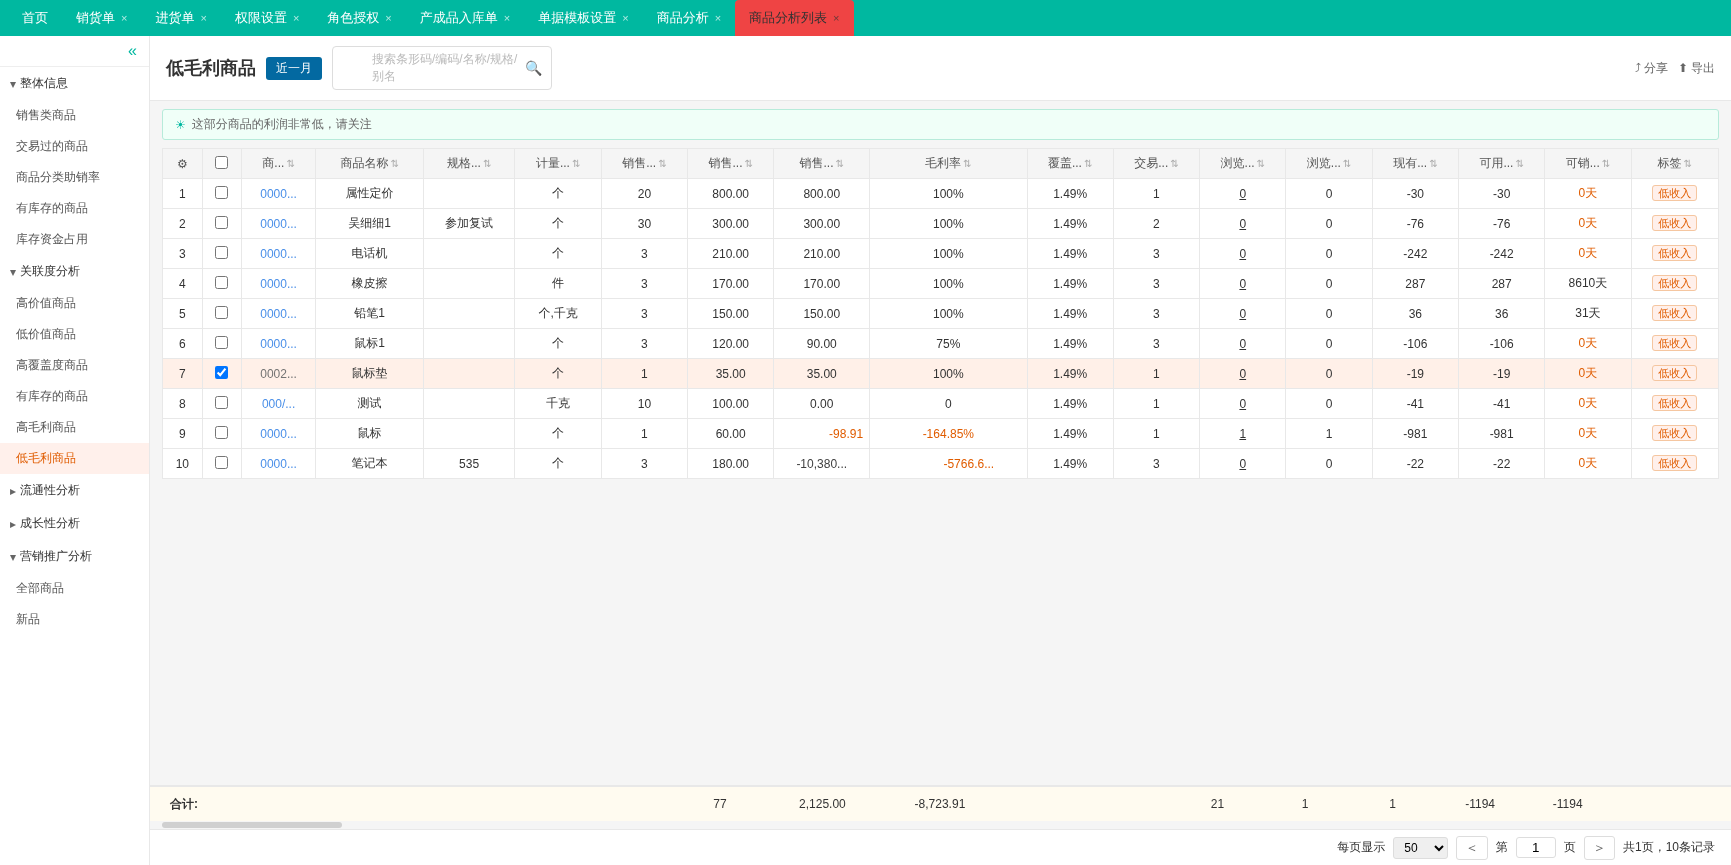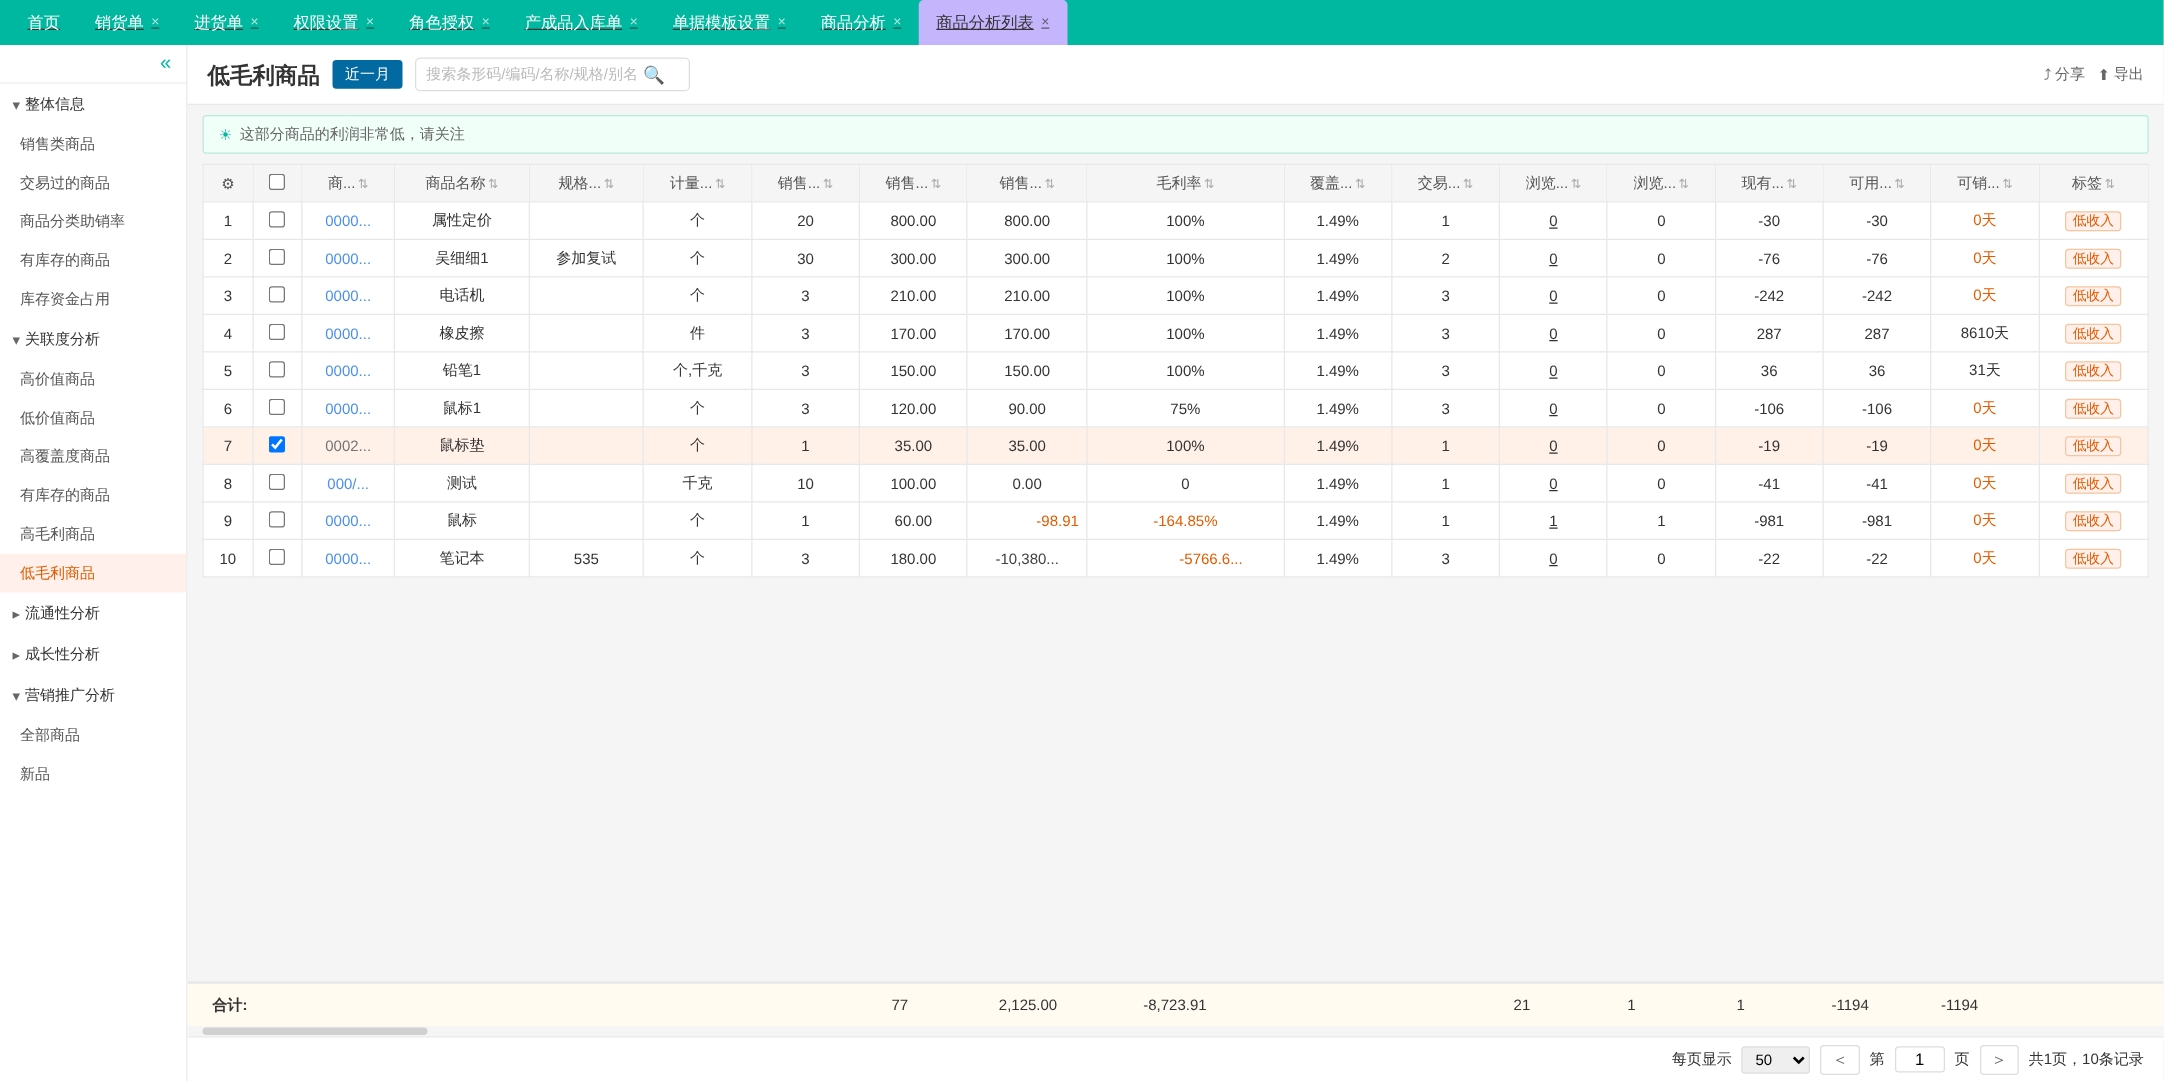"首页" .top-nav { text-decoration: underline -> none }
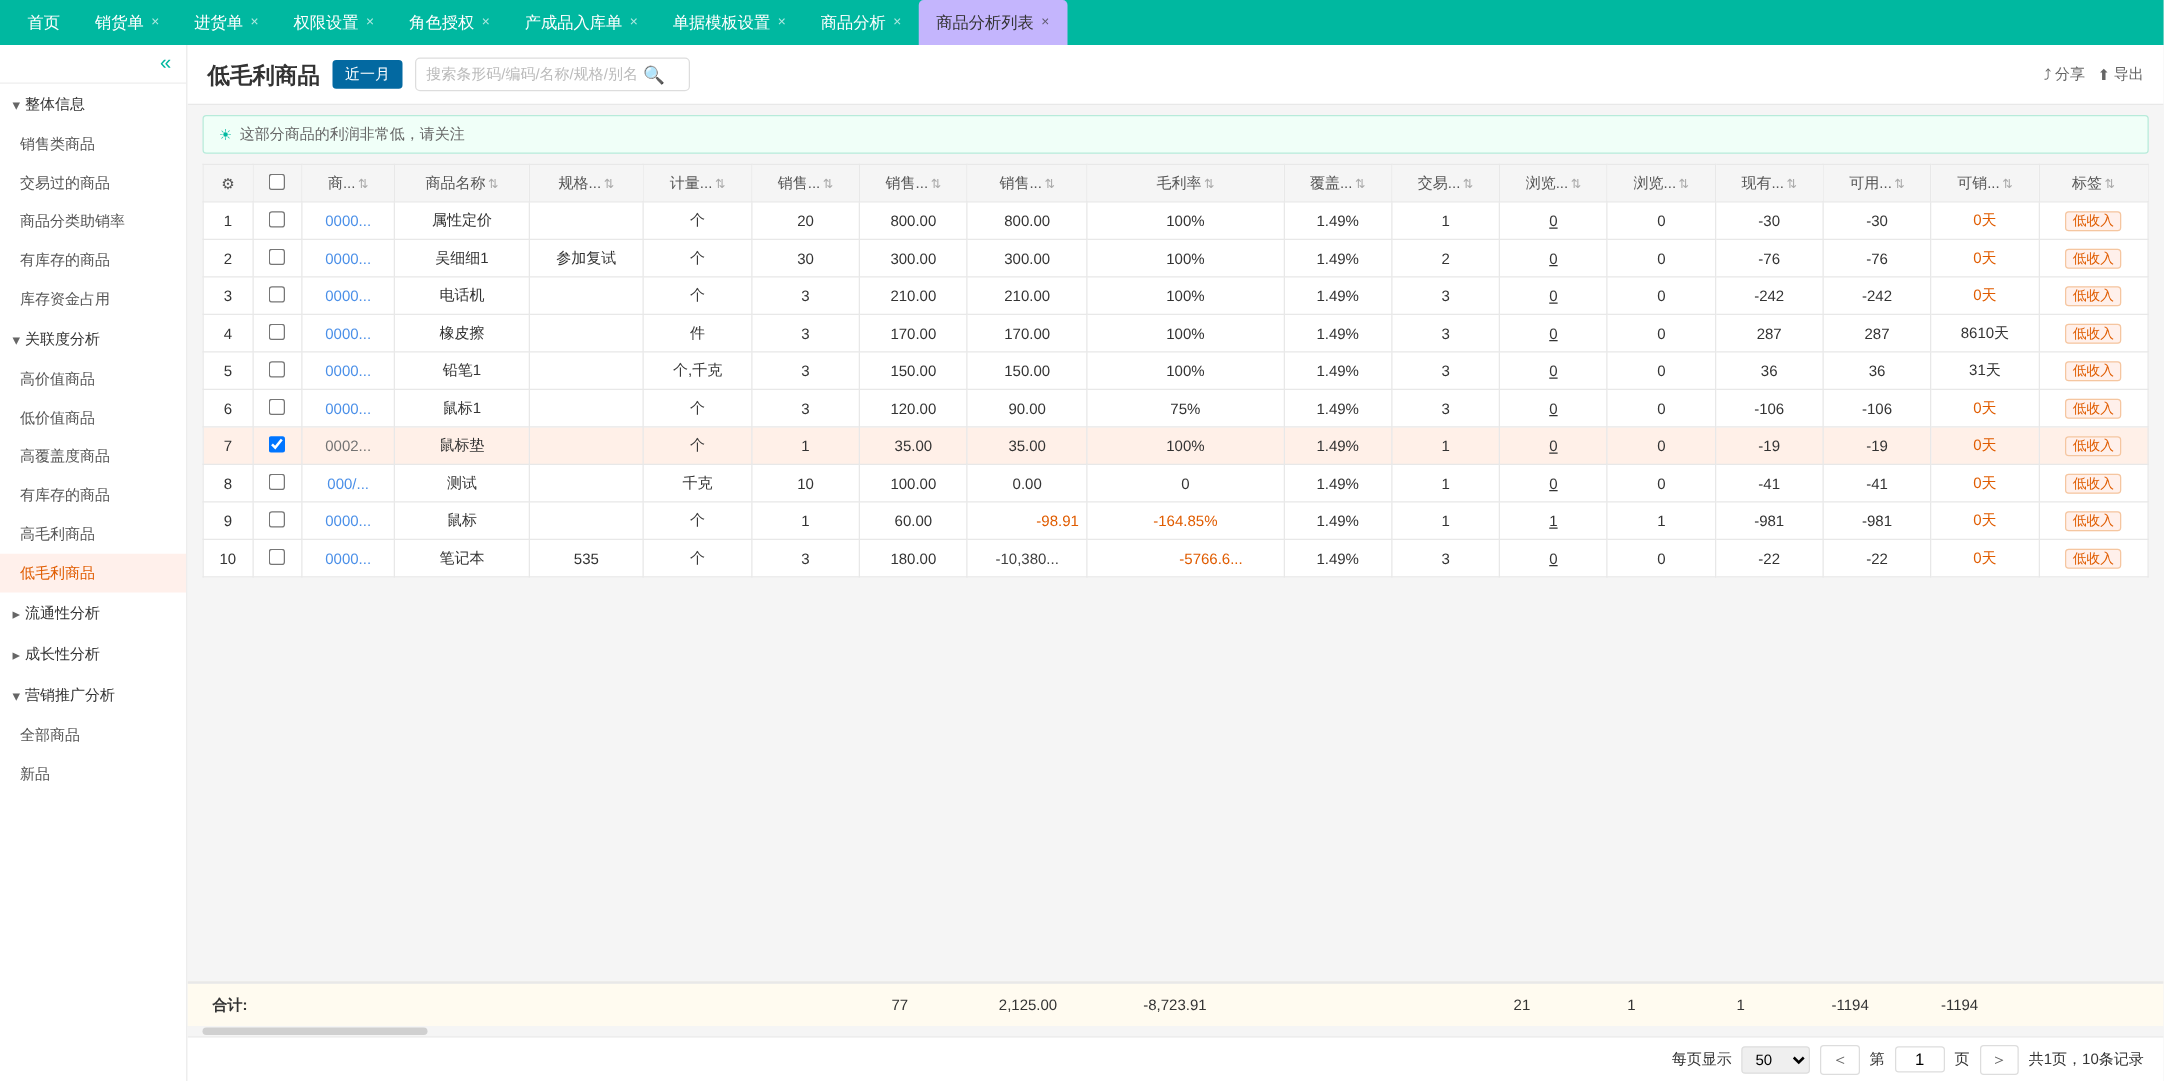"商品分析列表" .top-nav .nav-item.active { background: #c4b5fd -> #ef4444 }
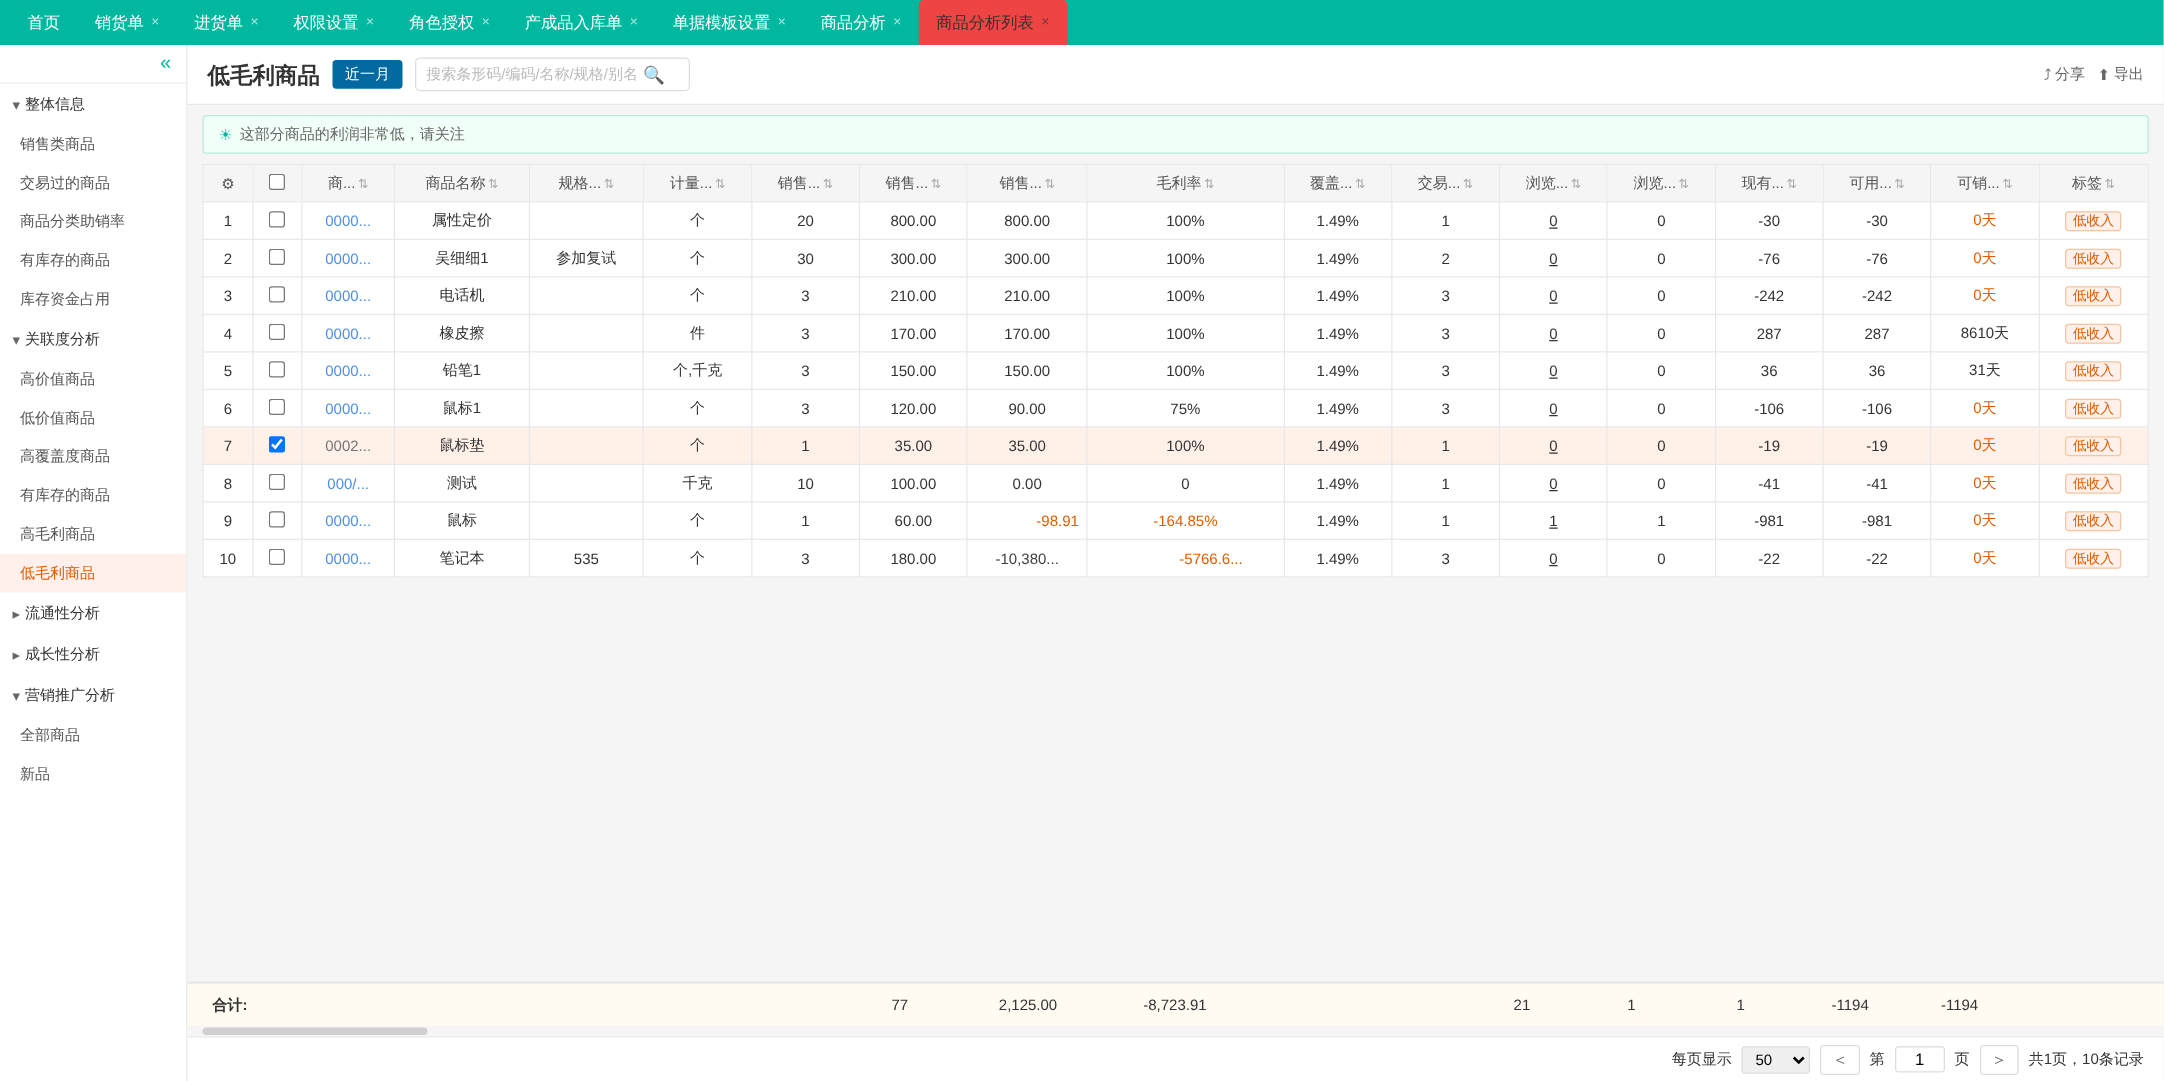"搜索条形码/编码/名称/规格/别名" span { margin-left: none -> 31px }
